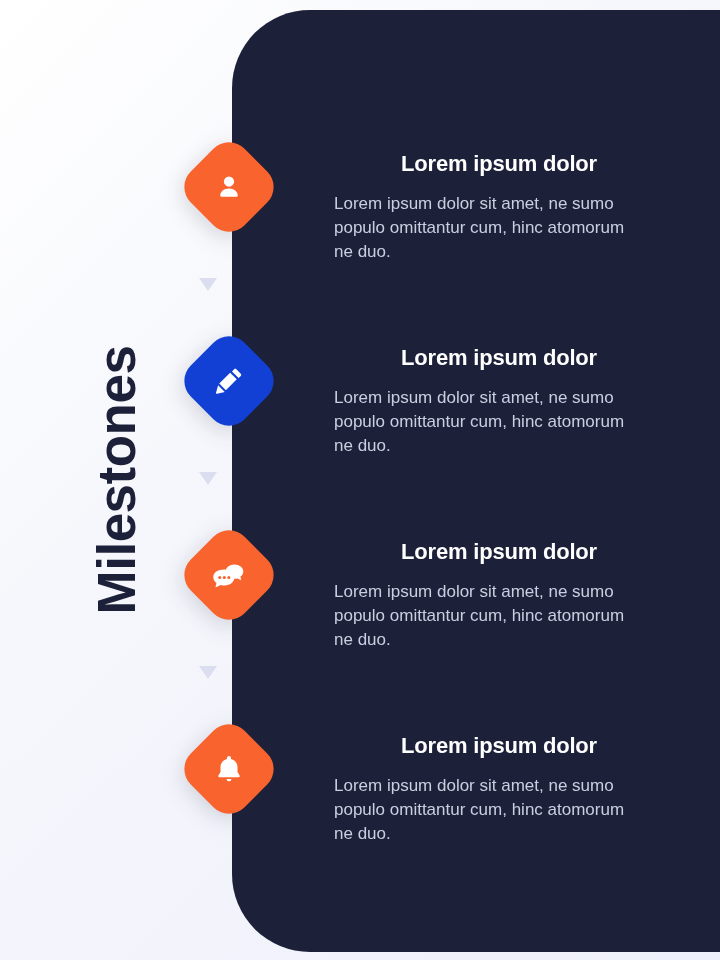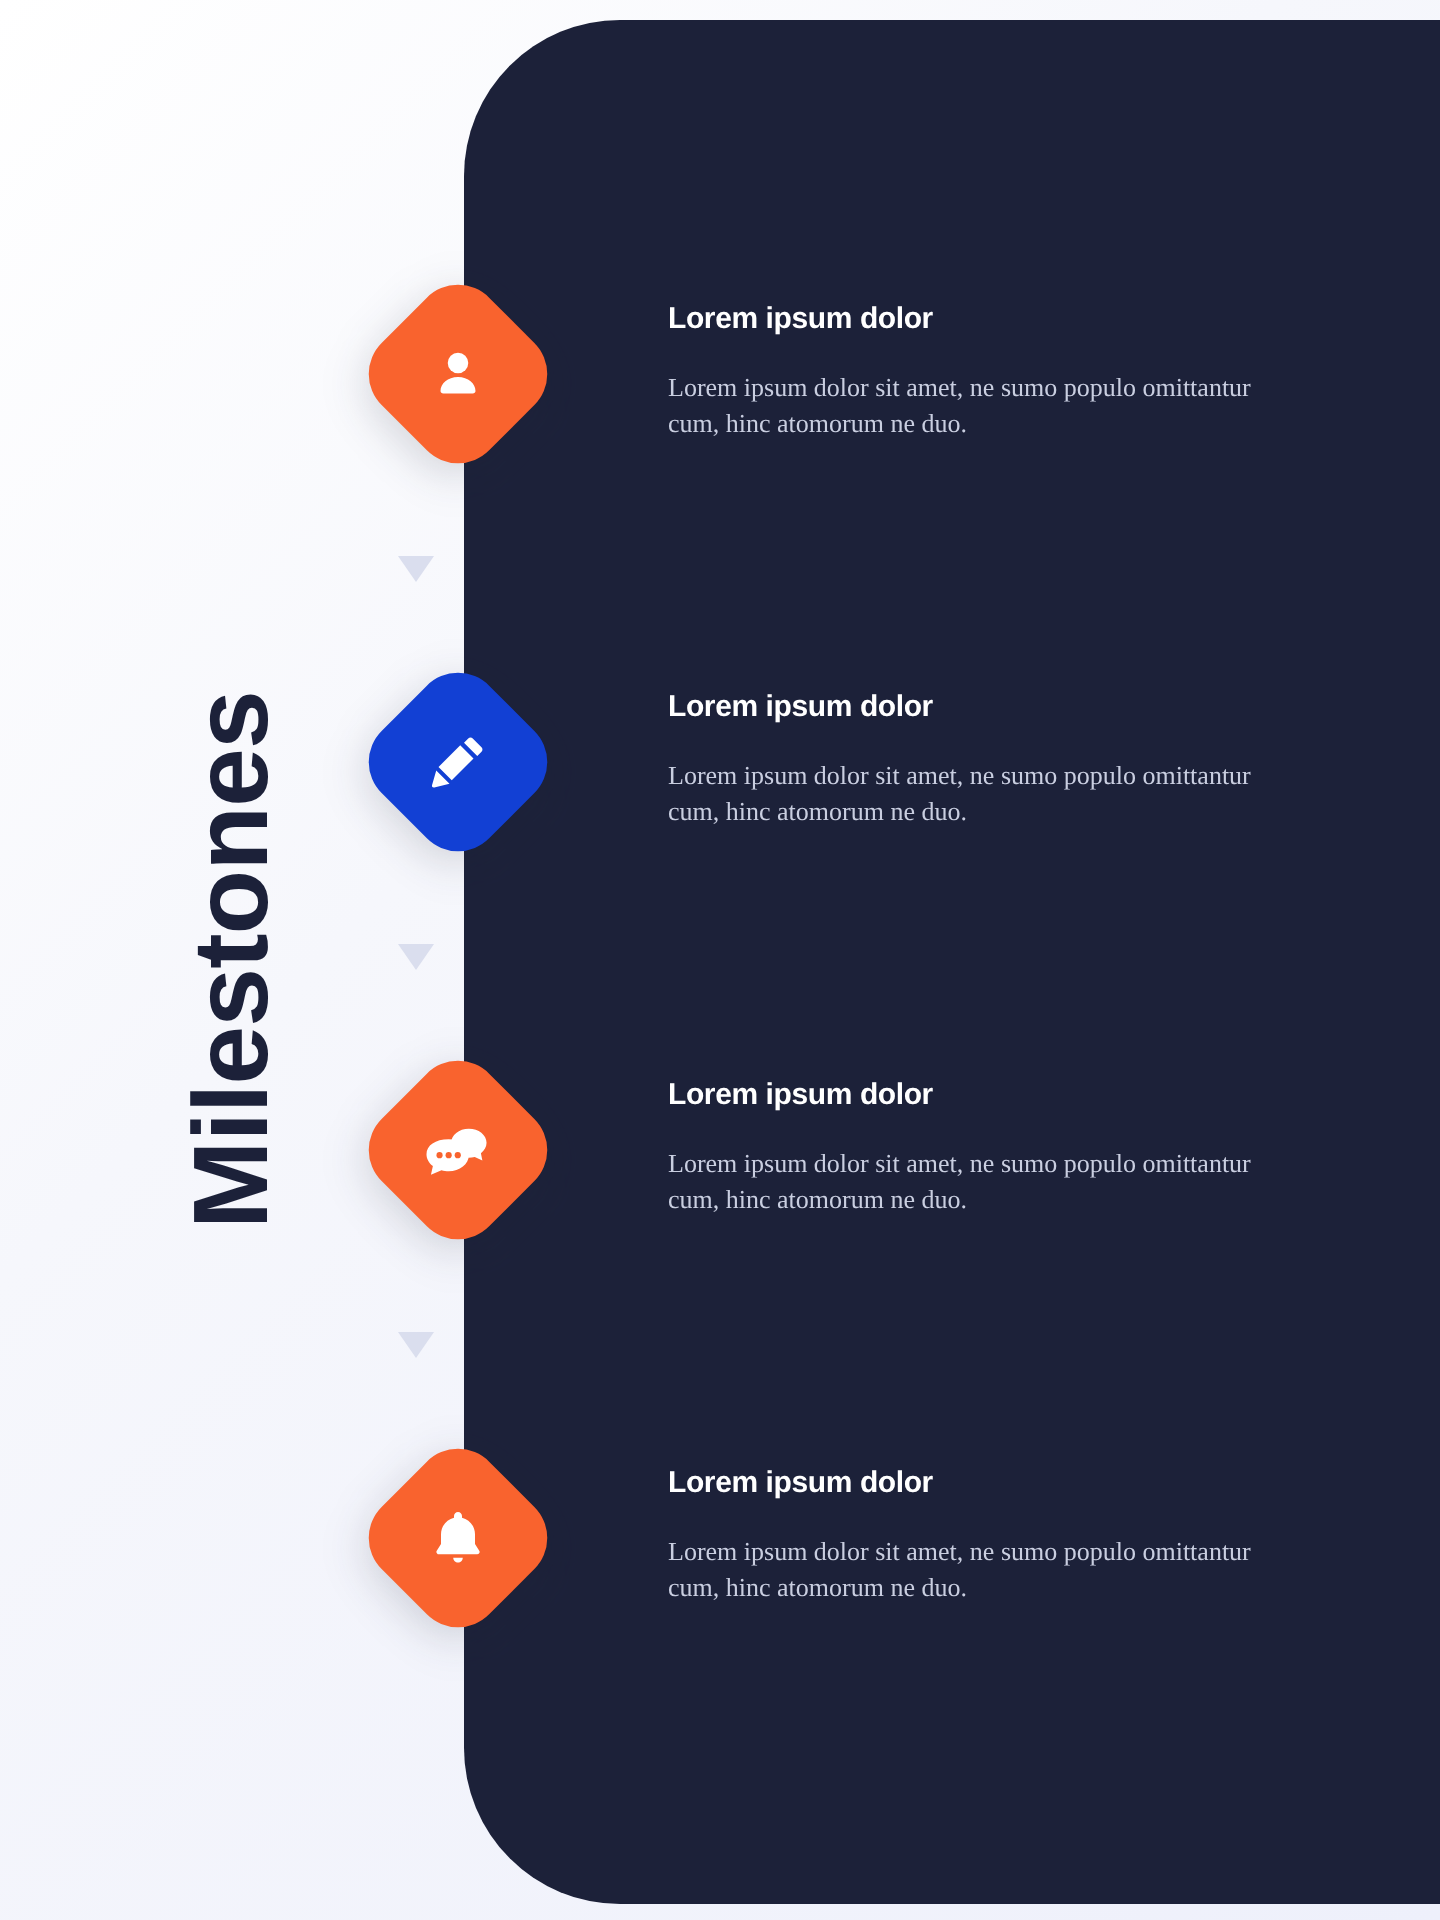"Lorem ipsum dolor" .item-title { font-size: 15px -> 22px; text-align: none -> center }
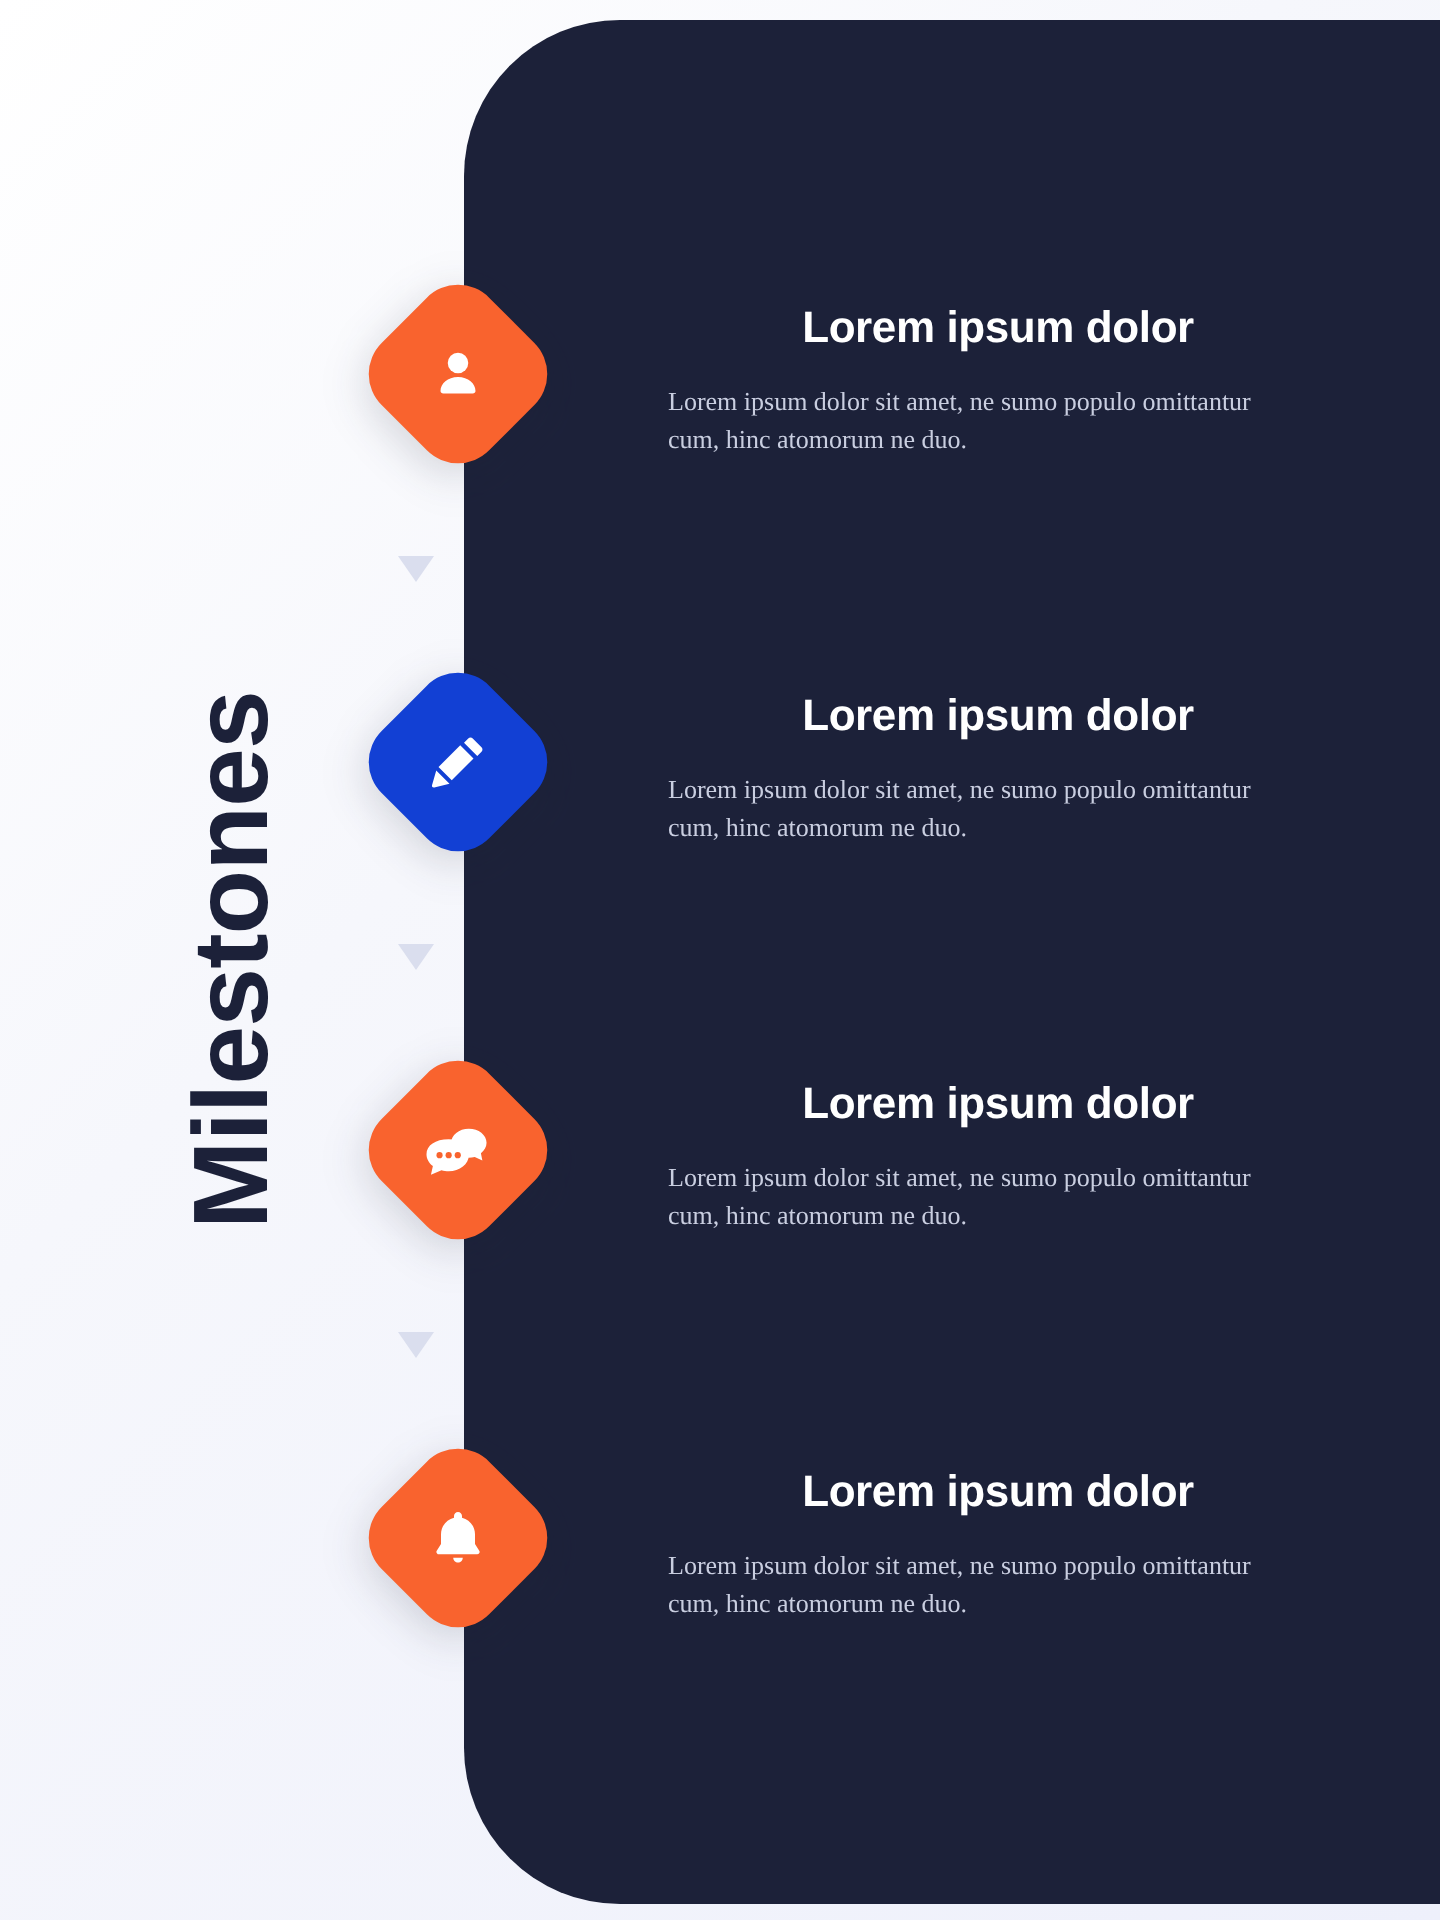"Lorem ipsum dolor sit amet," .item-body { font-family: Liberation Serif, serif -> Liberation Sans, sans-serif; font-size: 13px -> 17px }
